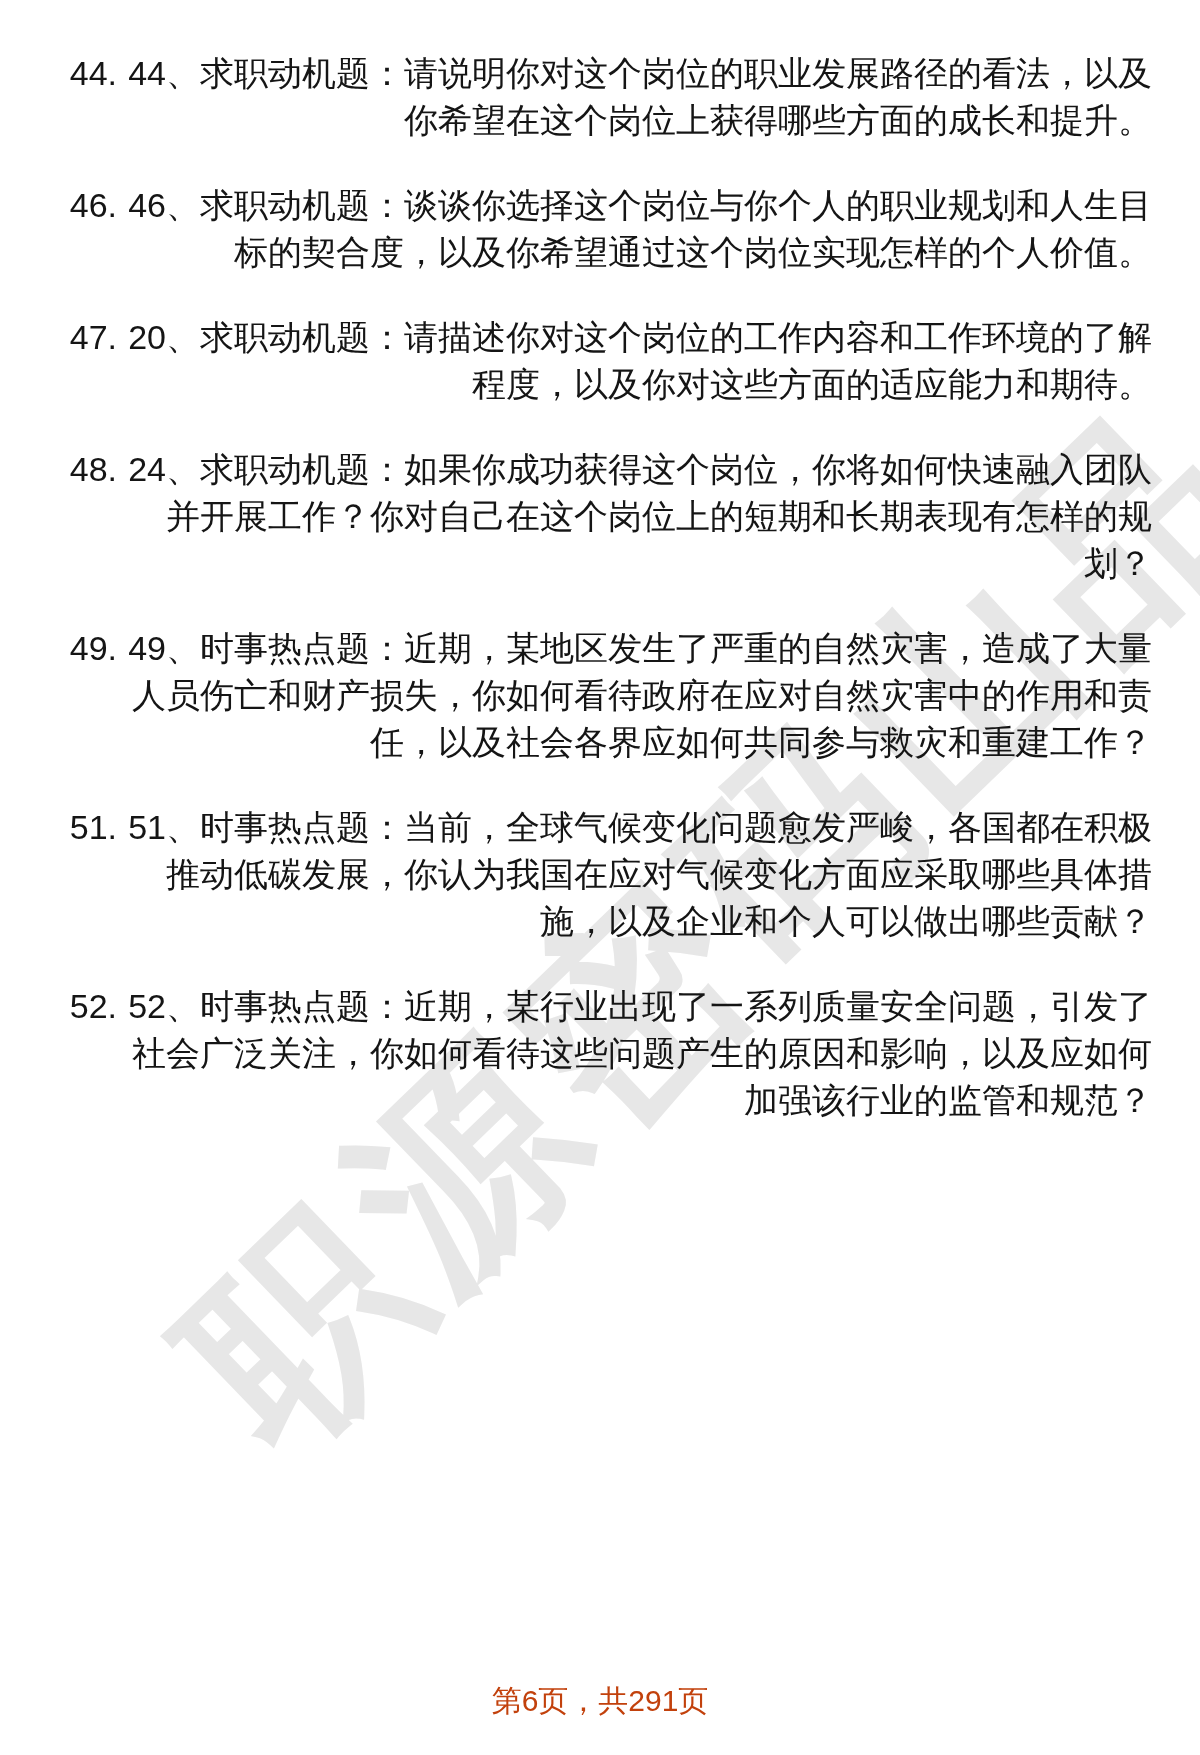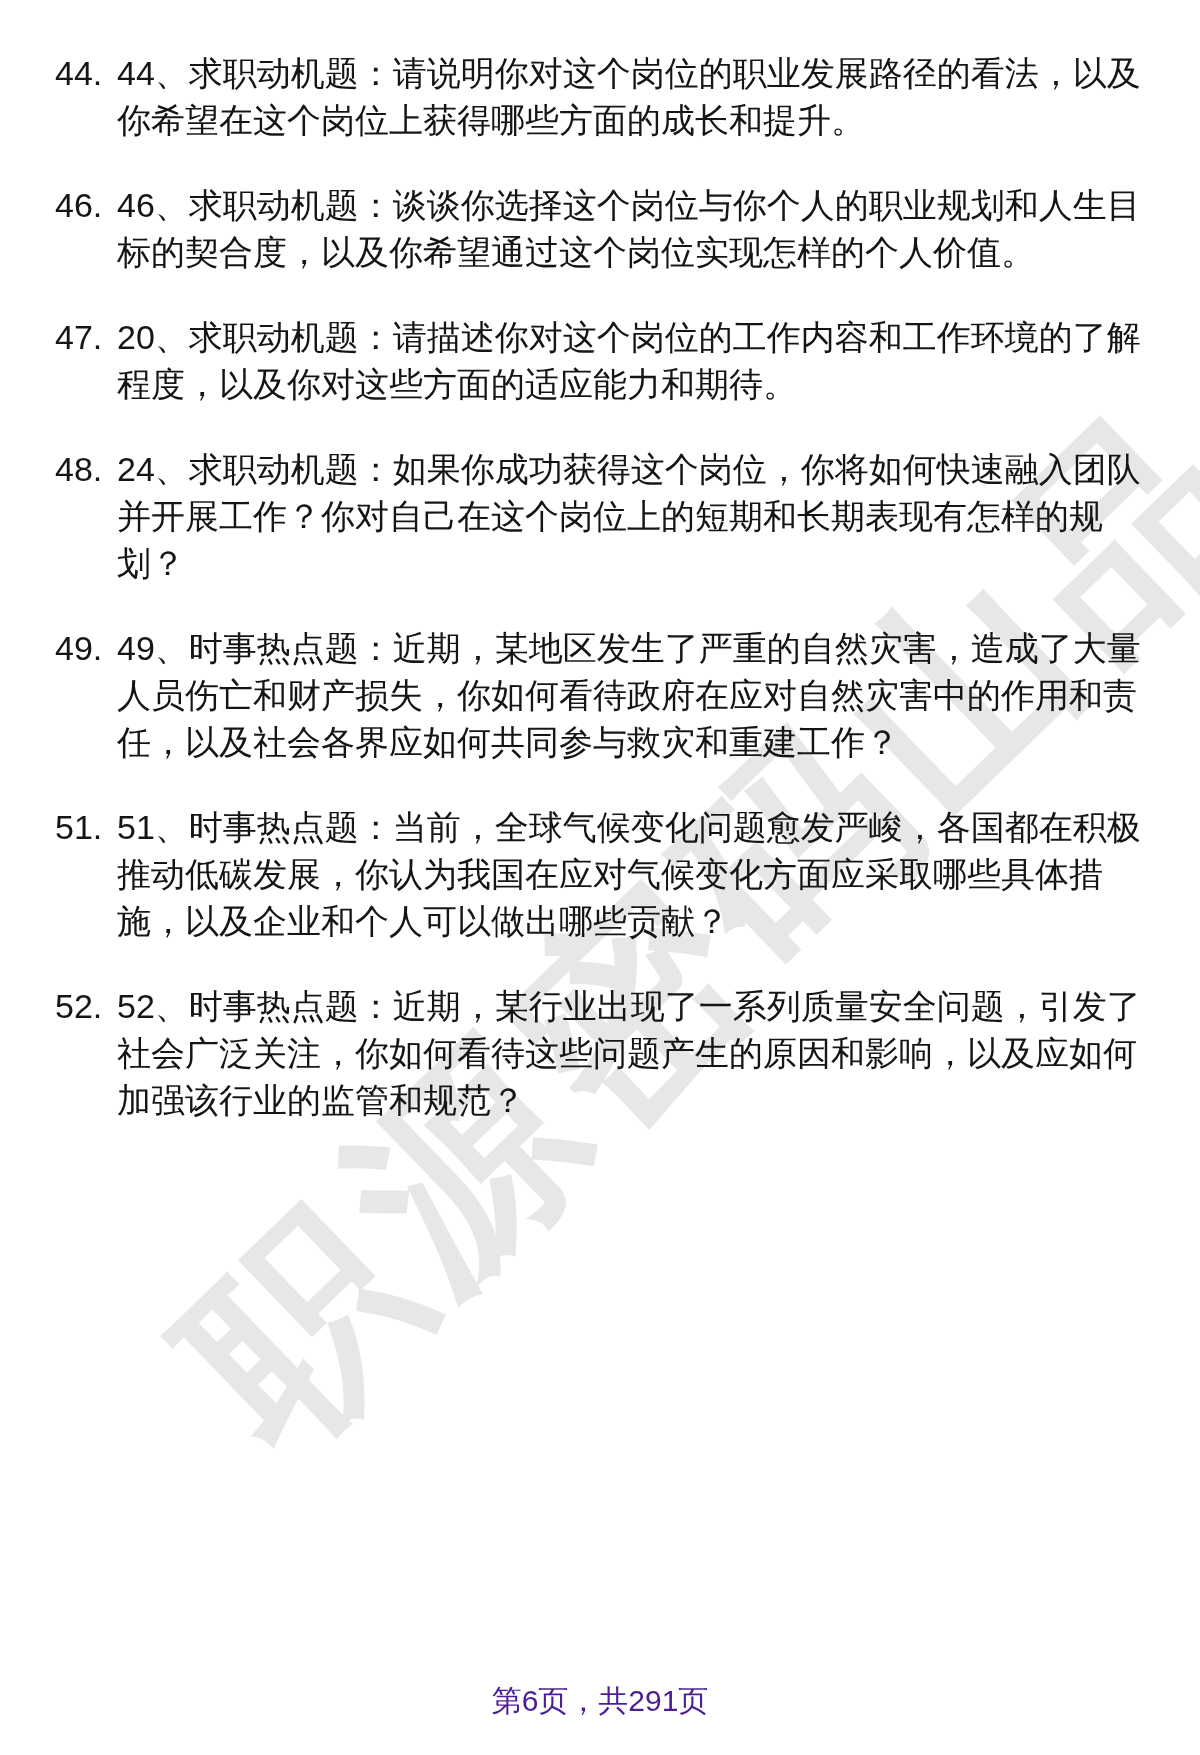"44." ol.questions { text-align: none -> right }
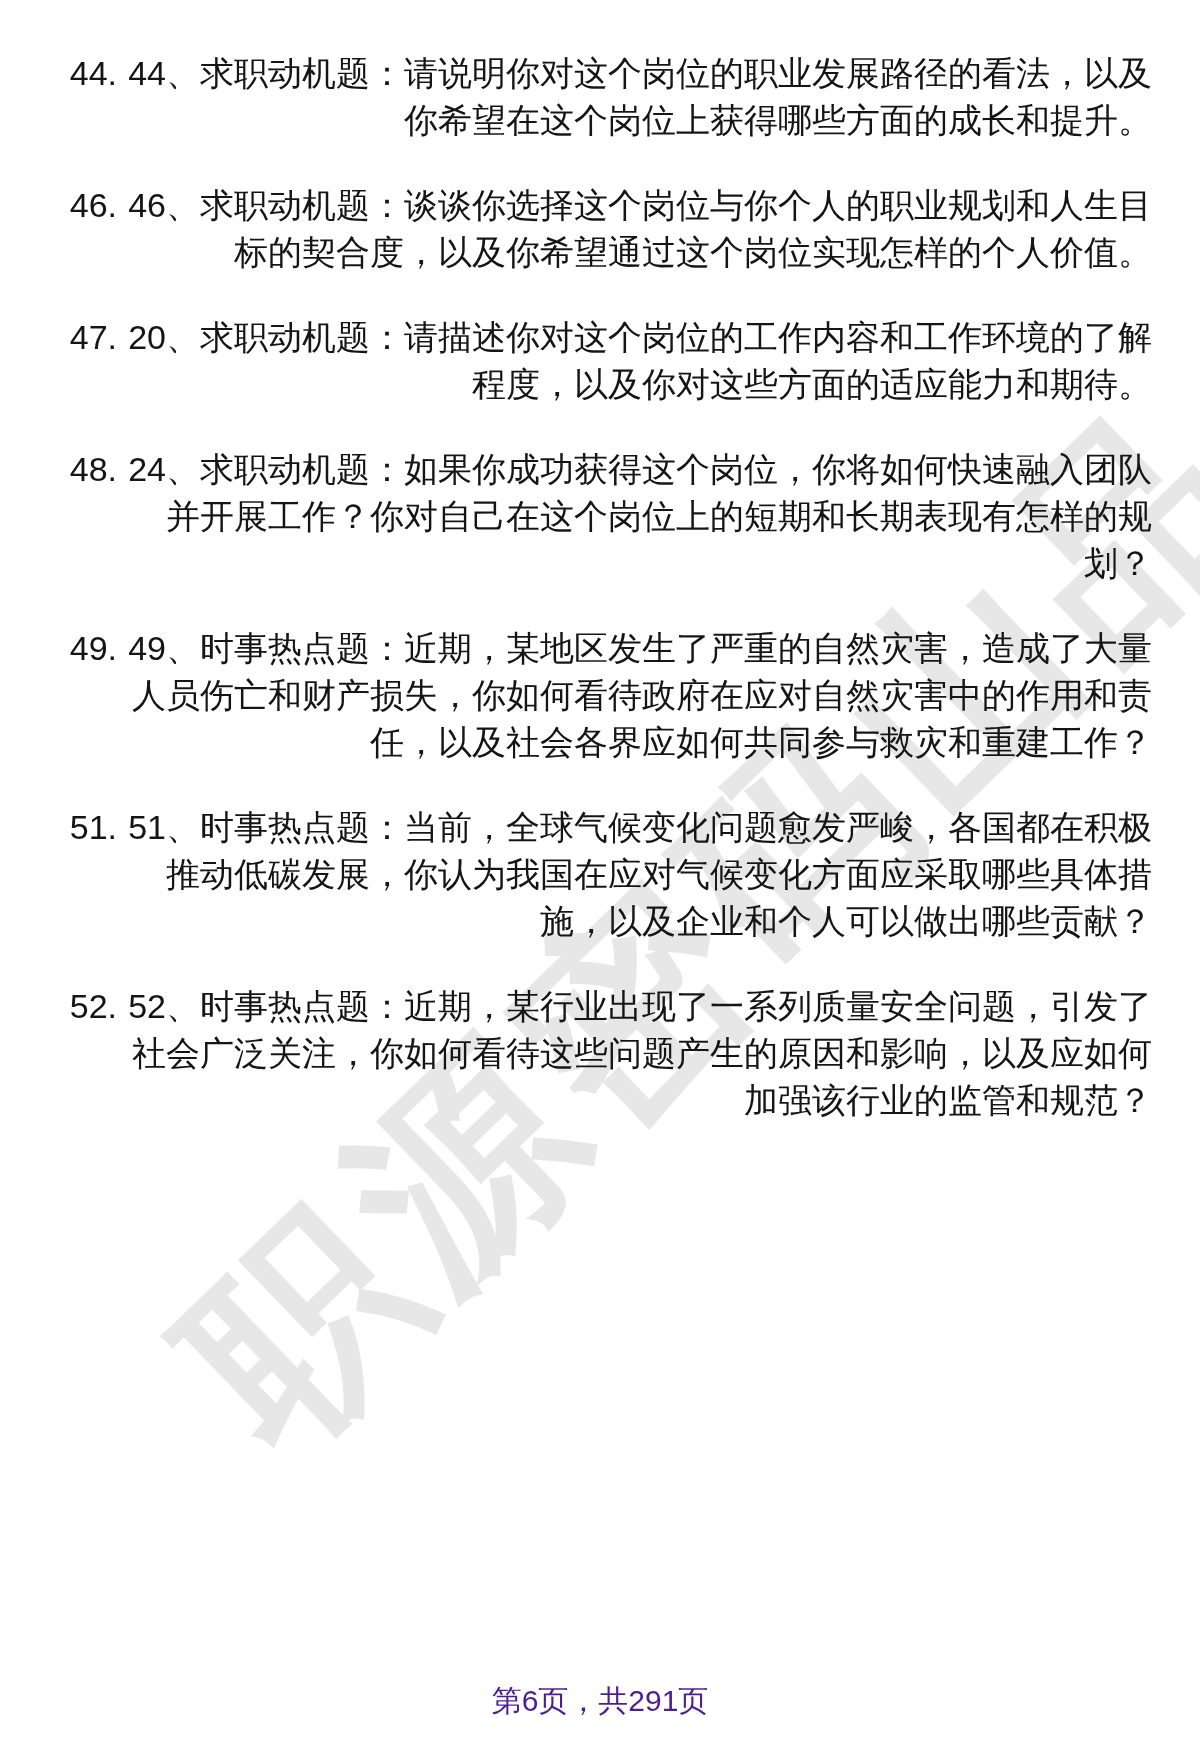"第6页，共291页" .footer { color: #4c1d95 -> #c2410c }
